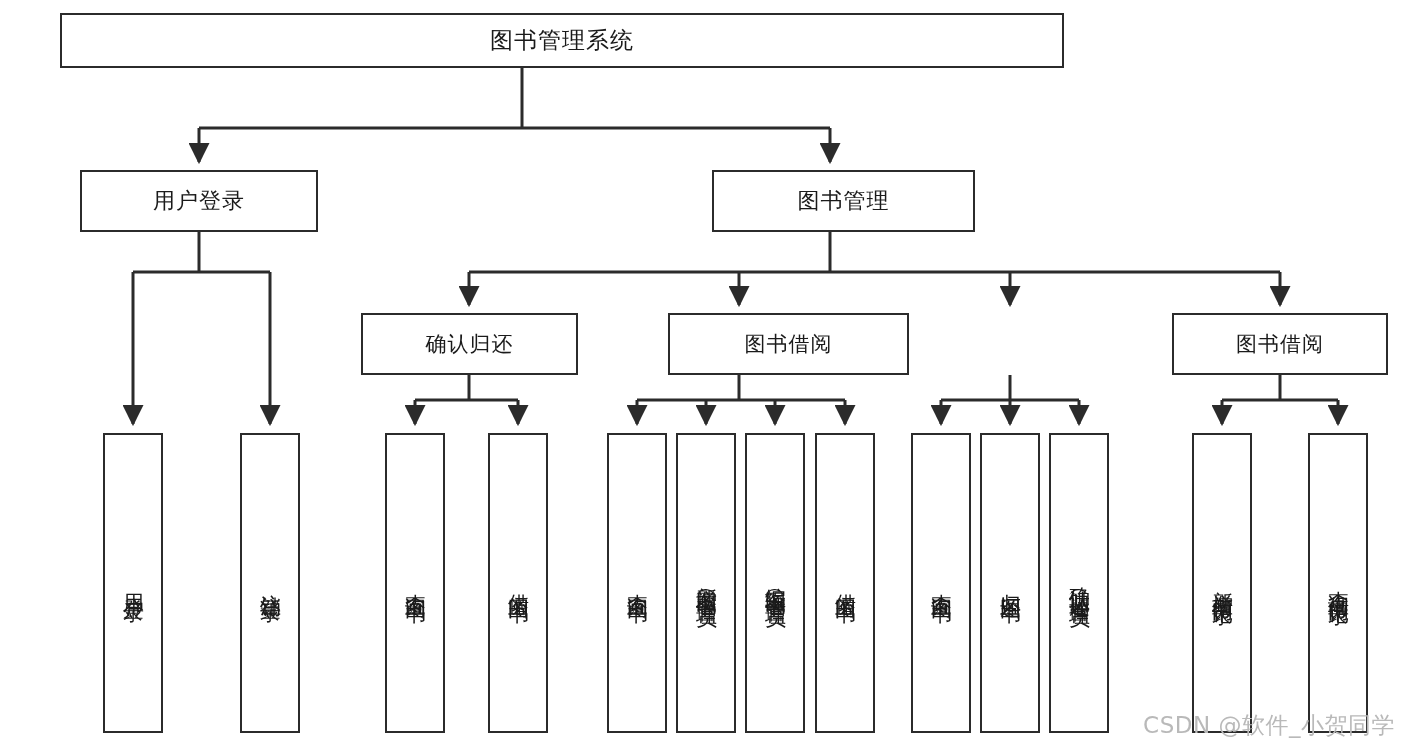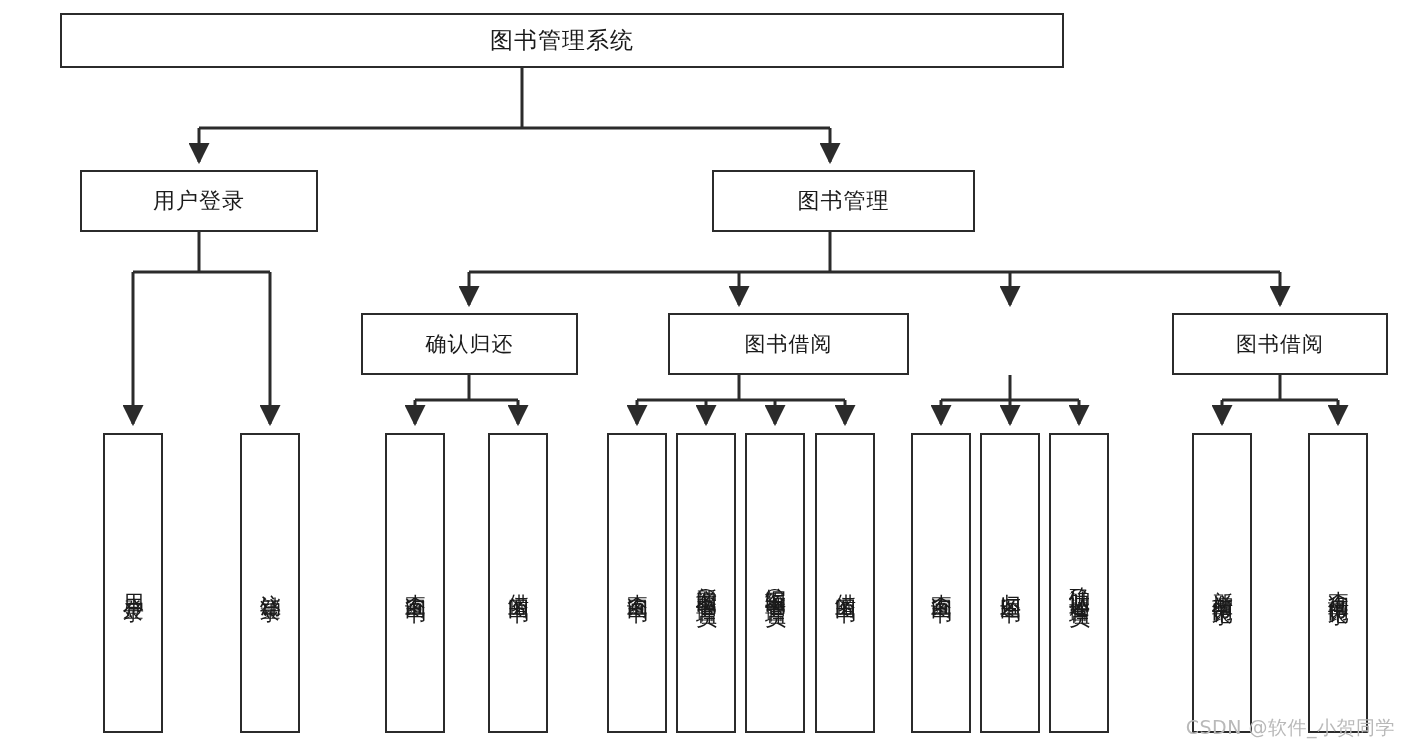"CSDN @软件_小贺同学" #watermark { font-size: 19px -> 23px }
